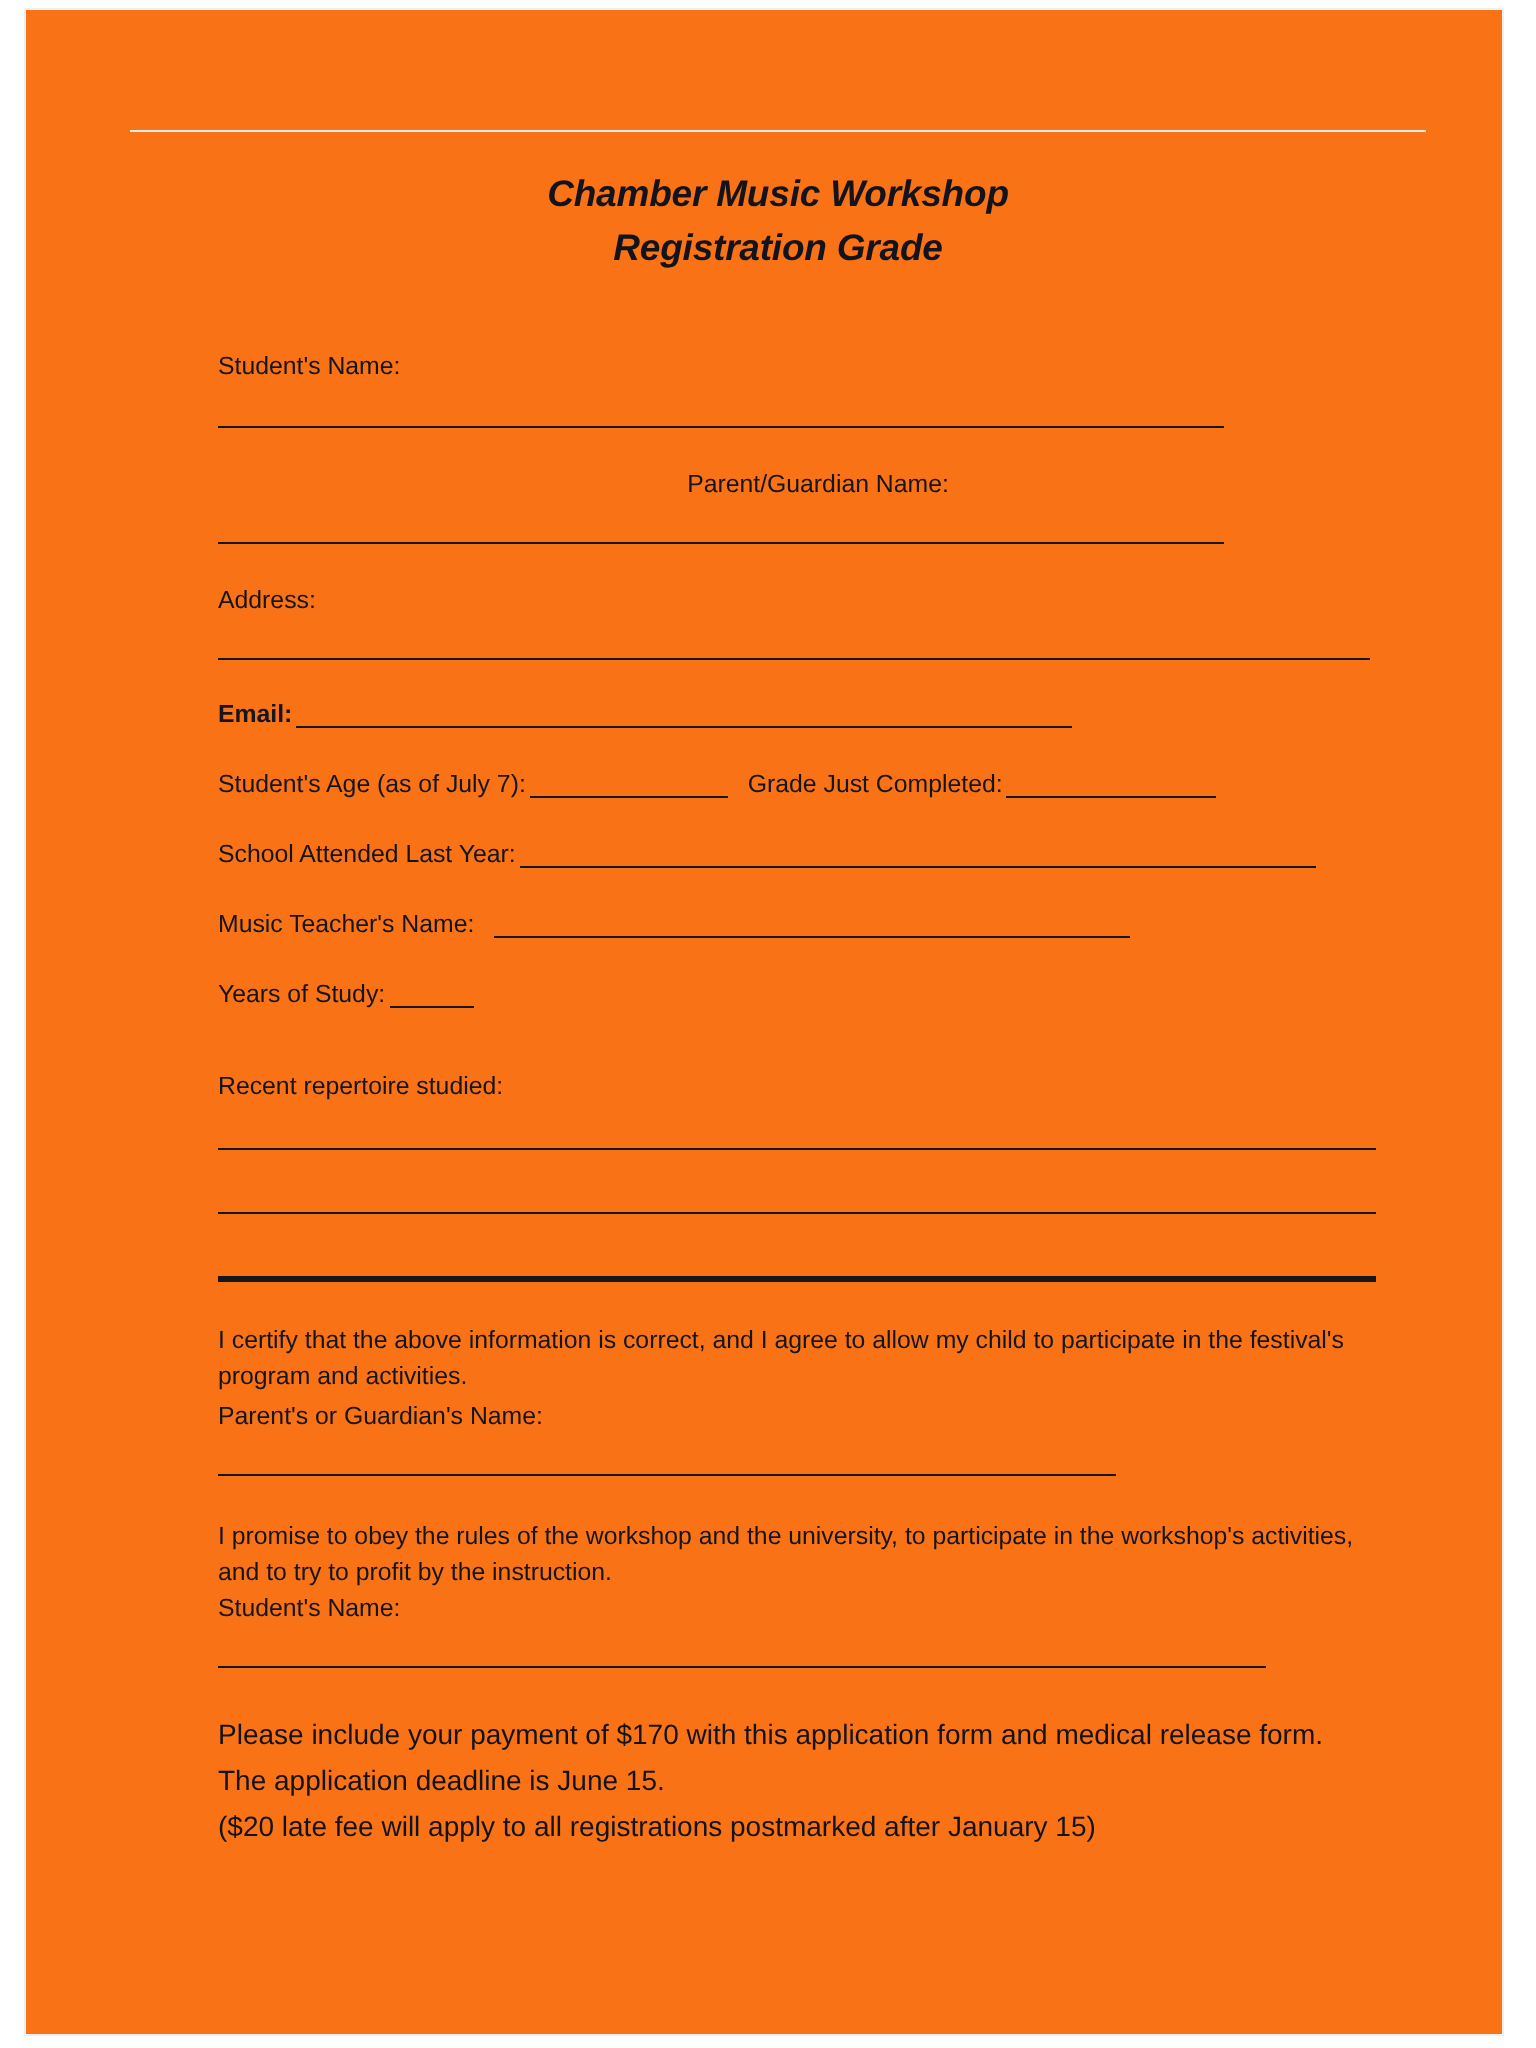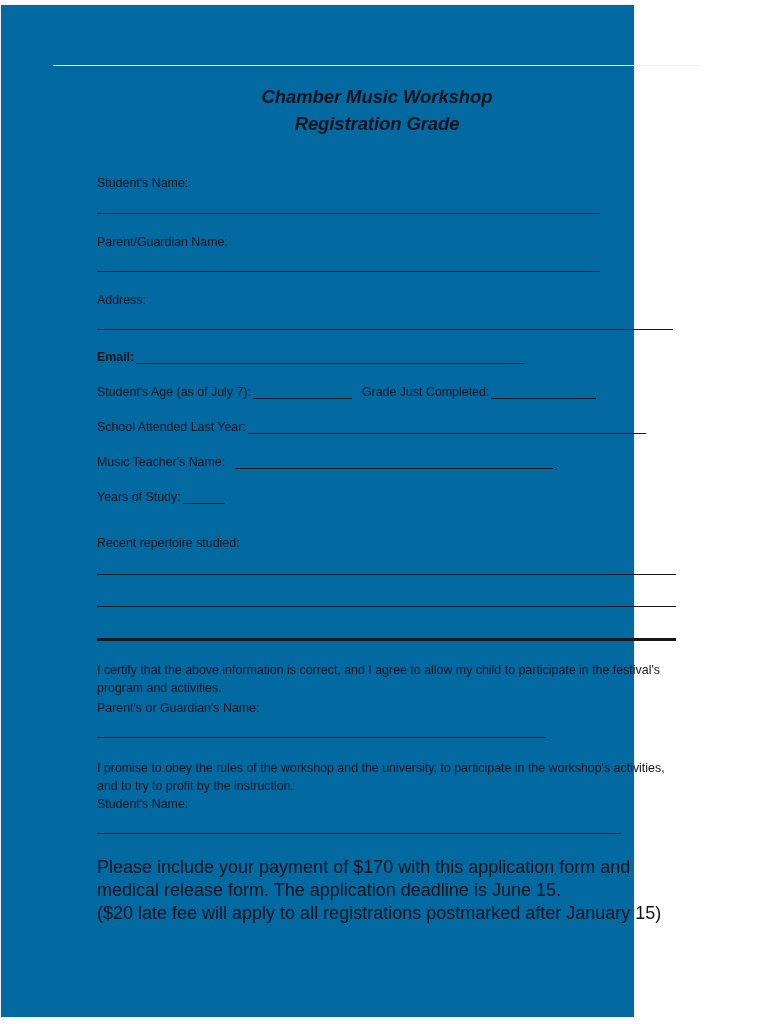"Chamber Music Workshop" #page-sheet { background: #0369a1 -> #f97316; left: 0 -> 12px; width: 635px -> 740px }
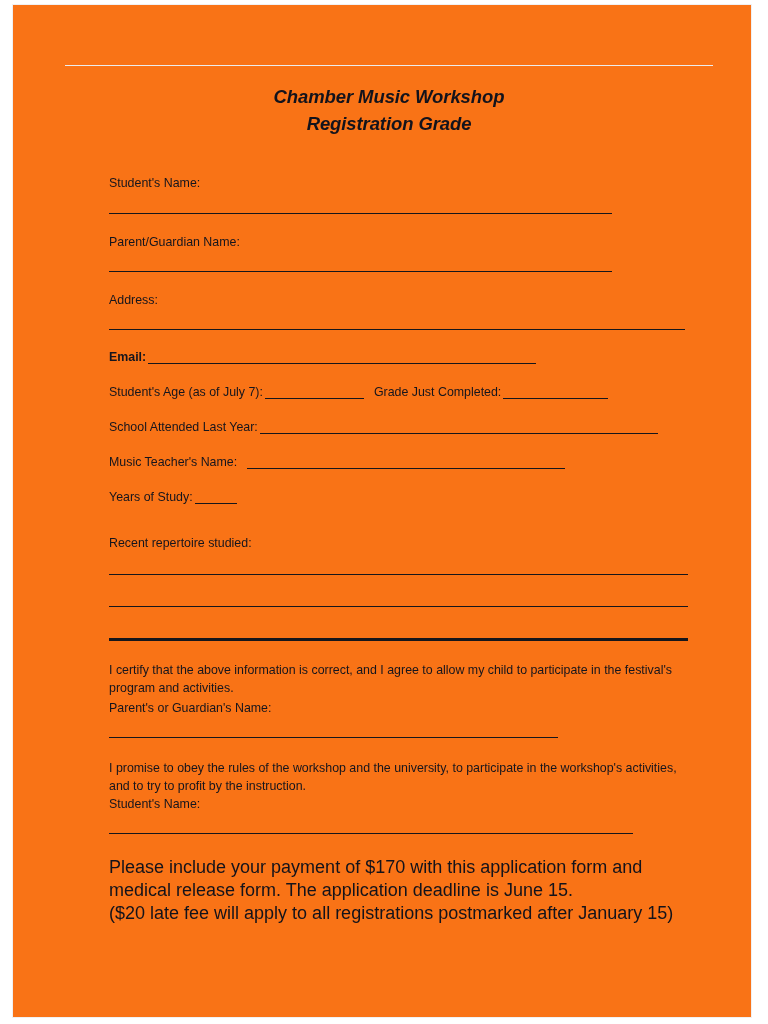"Parent/Guardian Name:" div.field-block { text-align: none -> center }
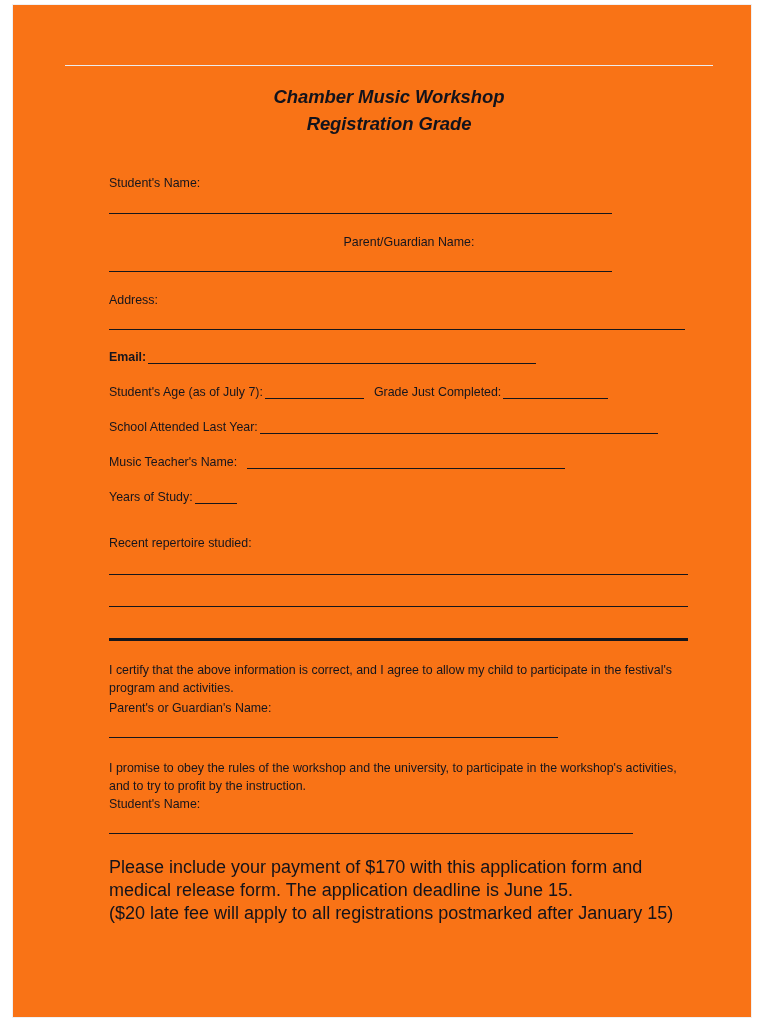"Please include your payment of" .notice { font-size: 18px -> 14px }
